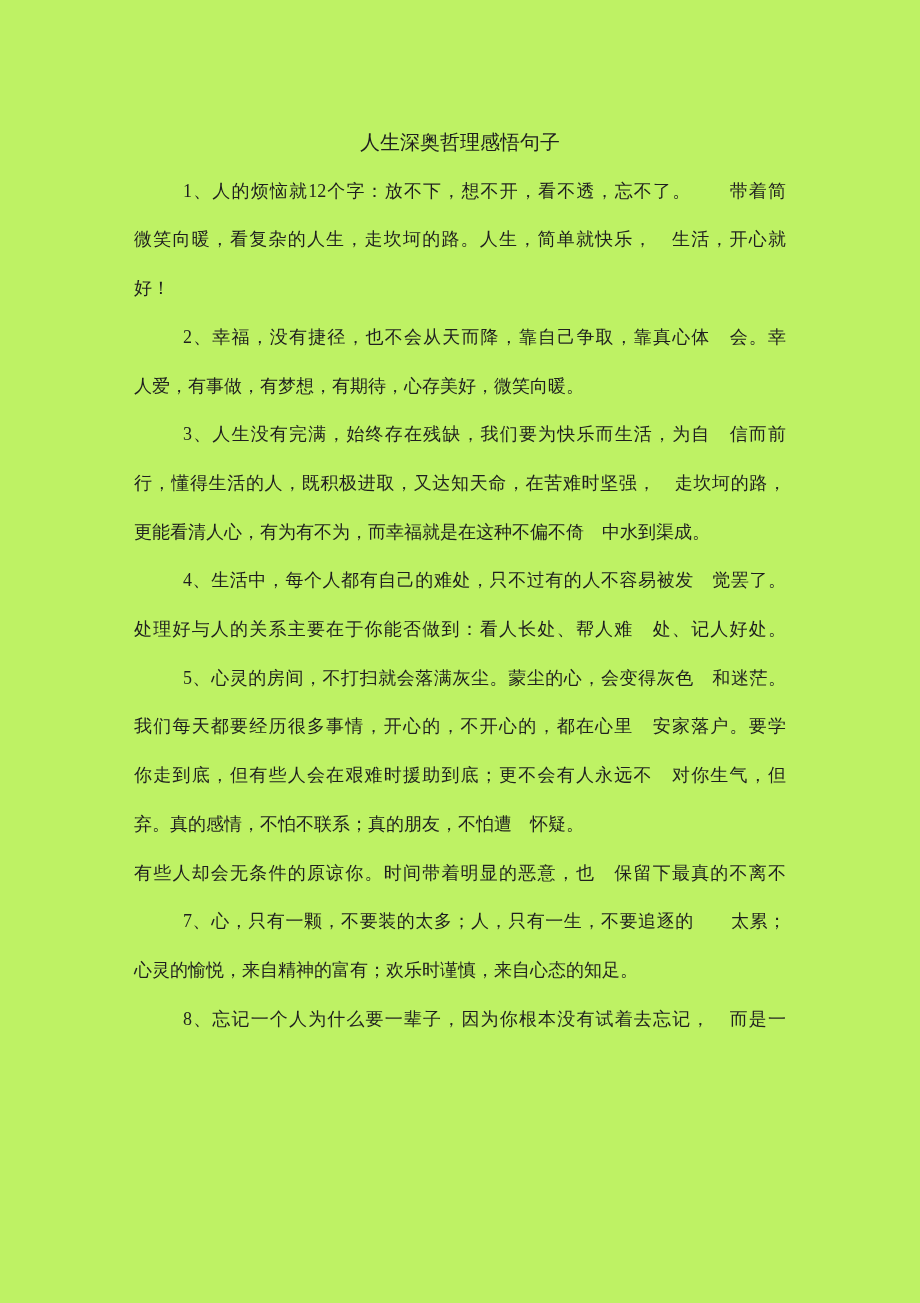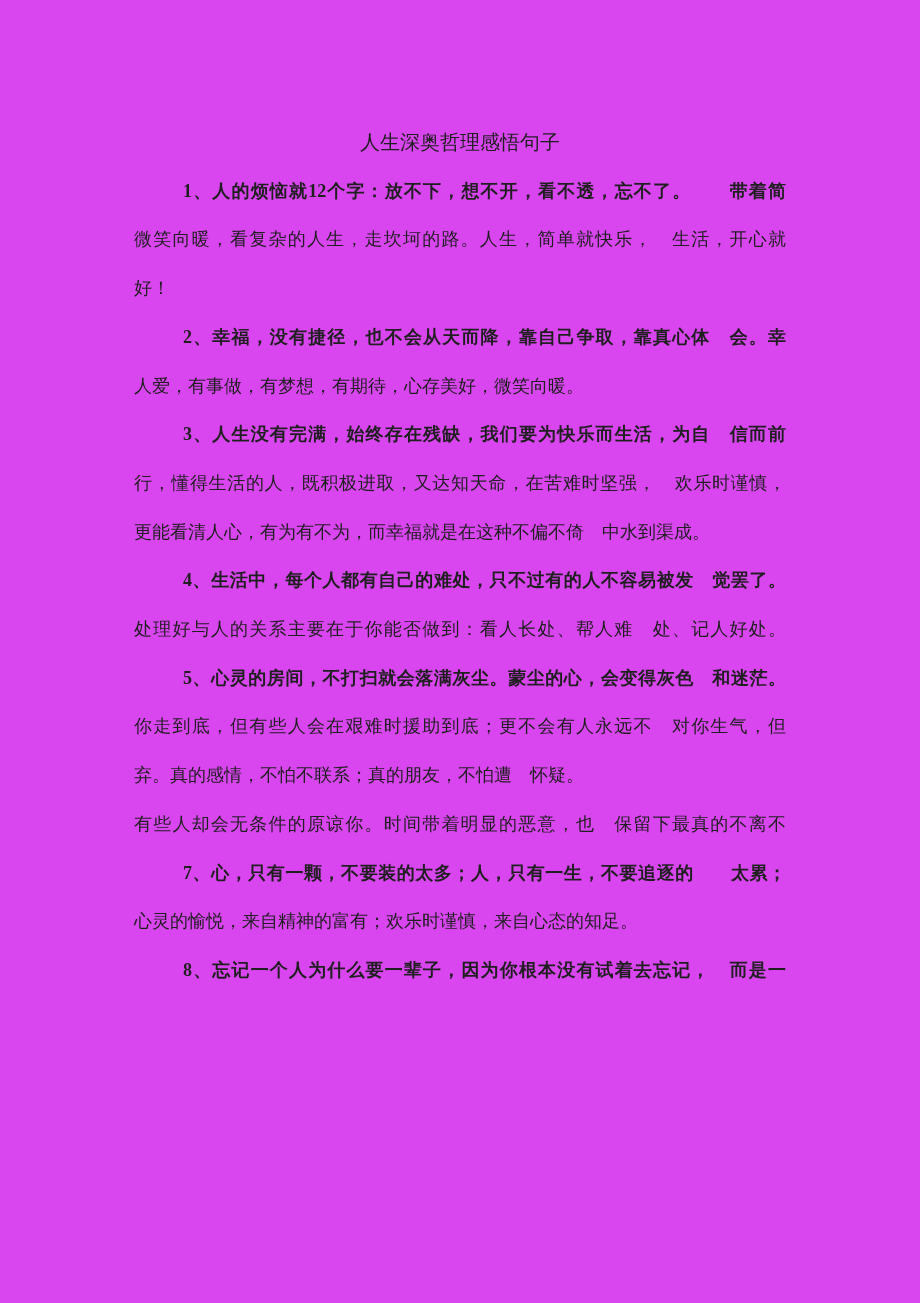"人生深奥哲理感悟句子" .page { background: #d946ef -> #bef264 }
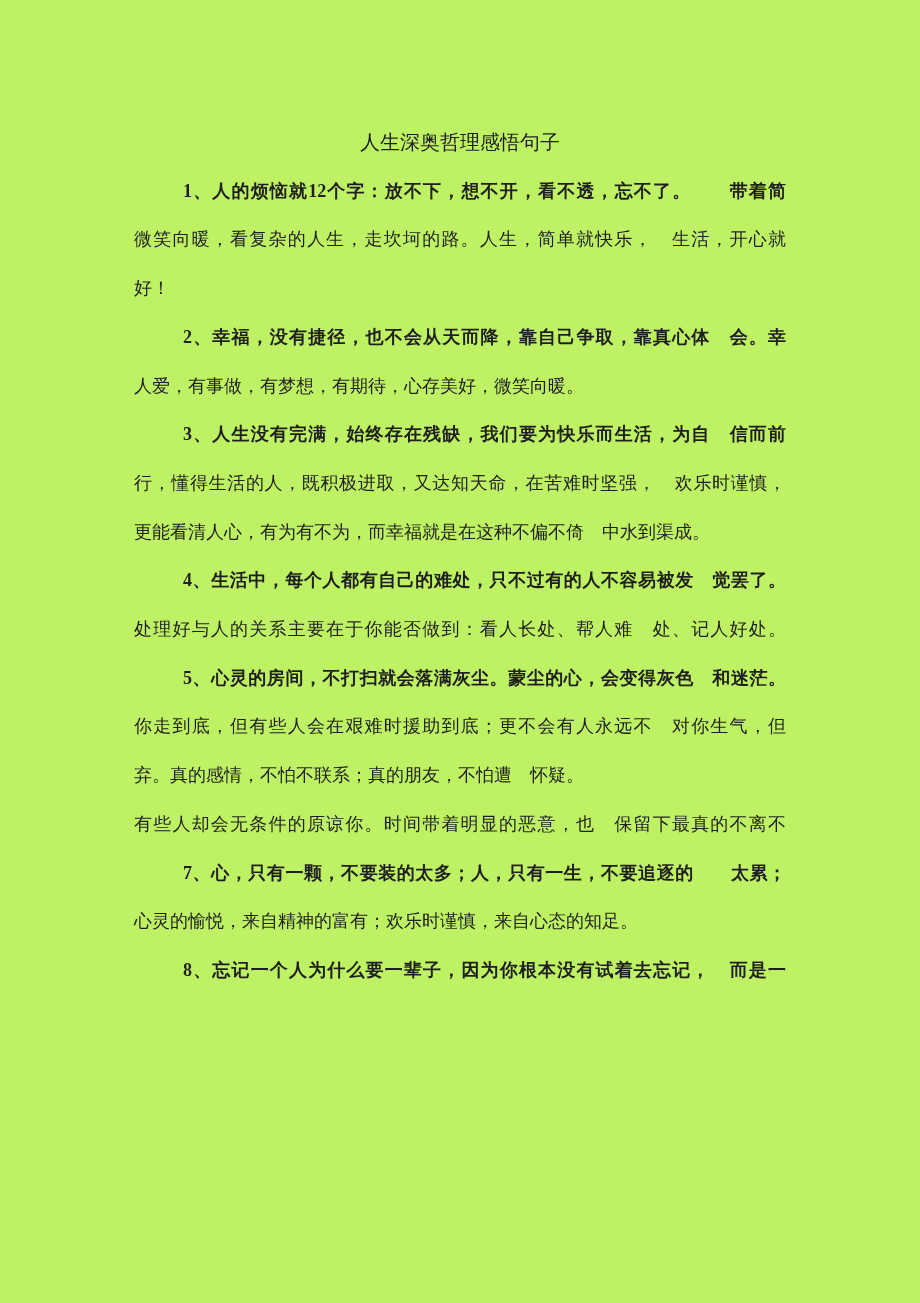"1、人的烦恼就12个字：放不下，想不开，看不透，忘不了。 带着简" .ln.f { font-weight: bold -> none }
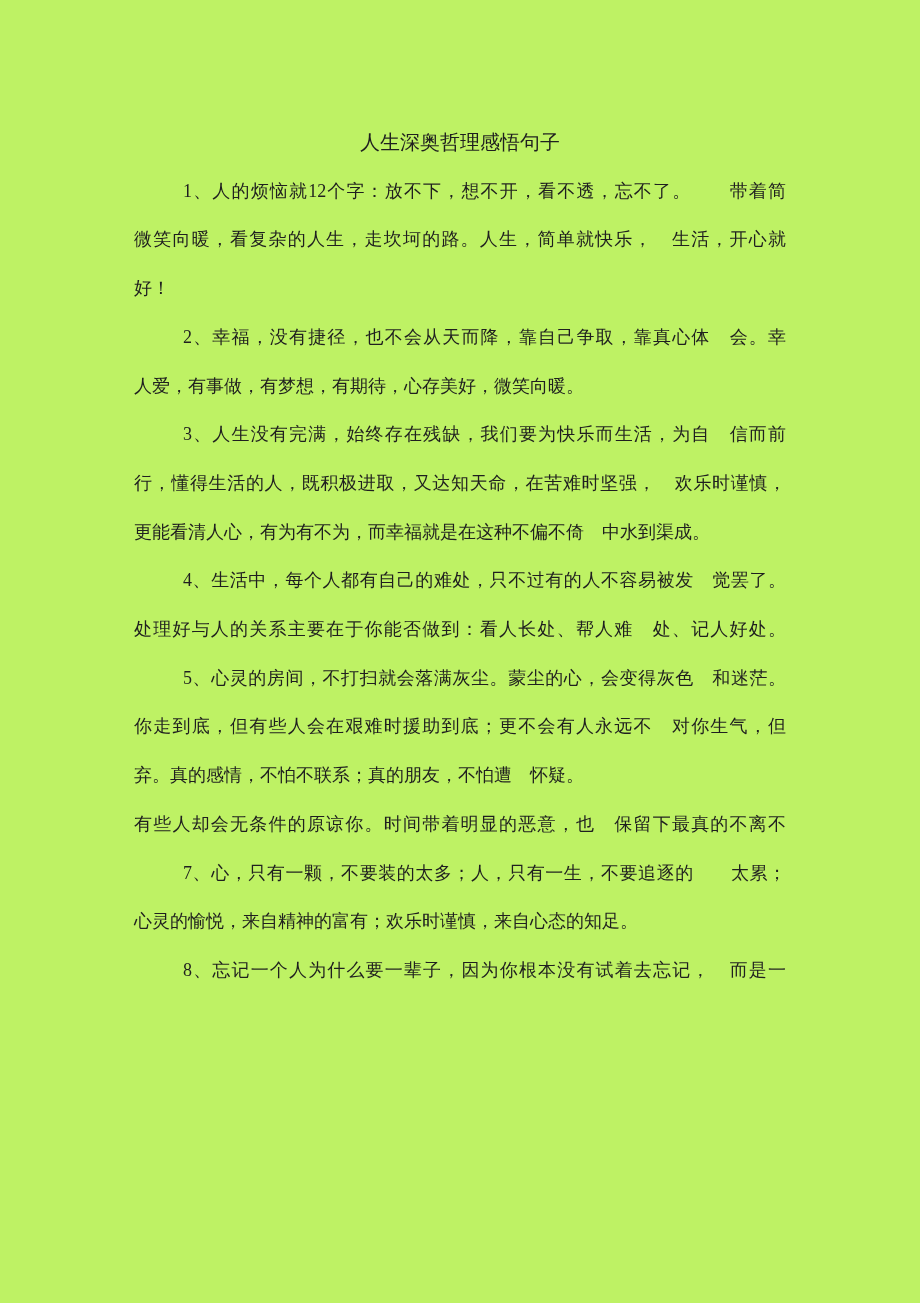"行，懂得生活的人，既积极进取，又达知天命，在苦难时坚强， 欢乐时谨慎，" div.ln { text: 欢乐时谨慎 -> 走坎坷的路 }
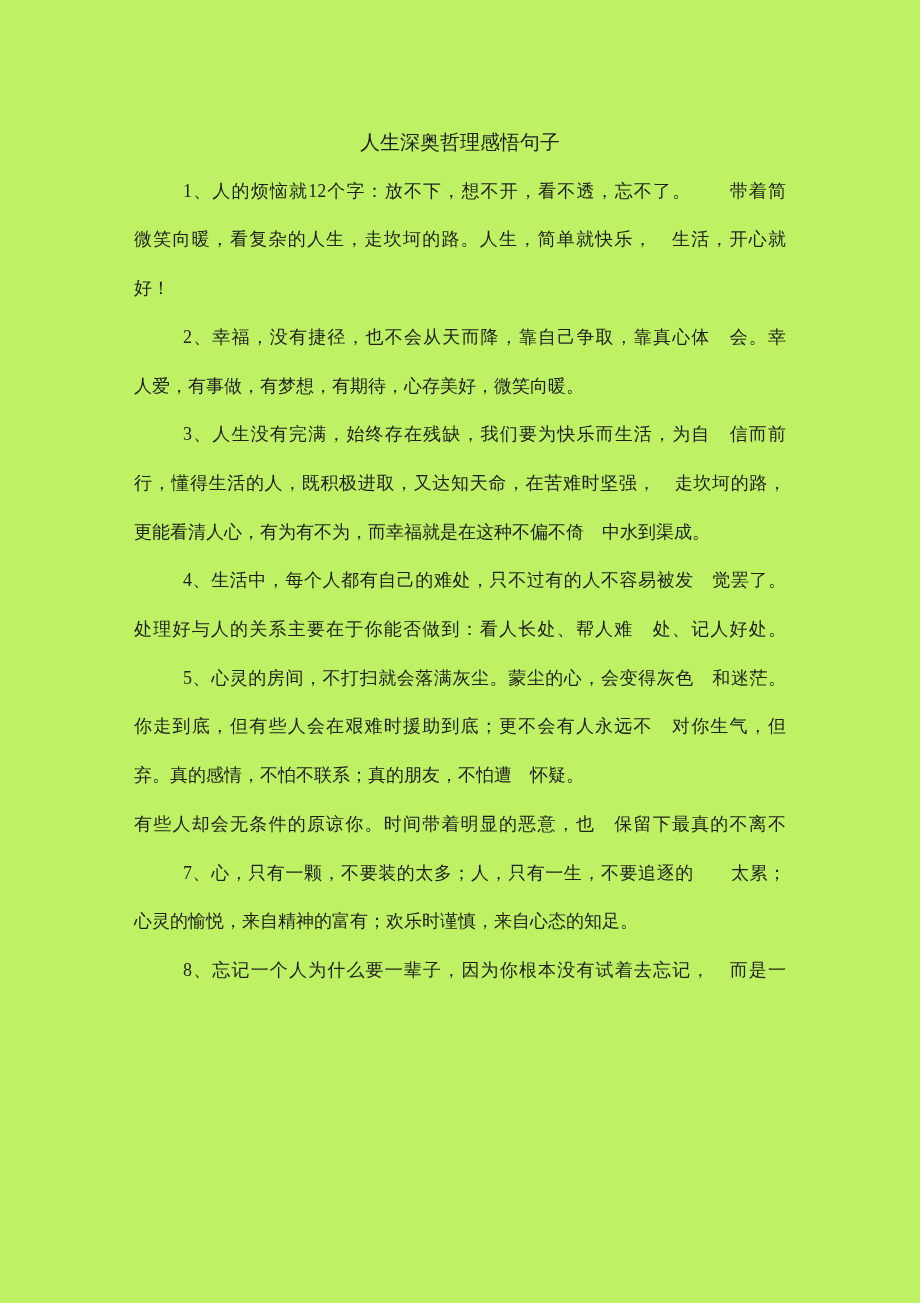"我们每天都要经历很多事情，开心的，不开心的，都在心里 安家落户。要学" div.ln { html: none -> <div>我们每天都要经历很多事情，开心的，不开心的，都在心里 安家落户。要学</div> }
